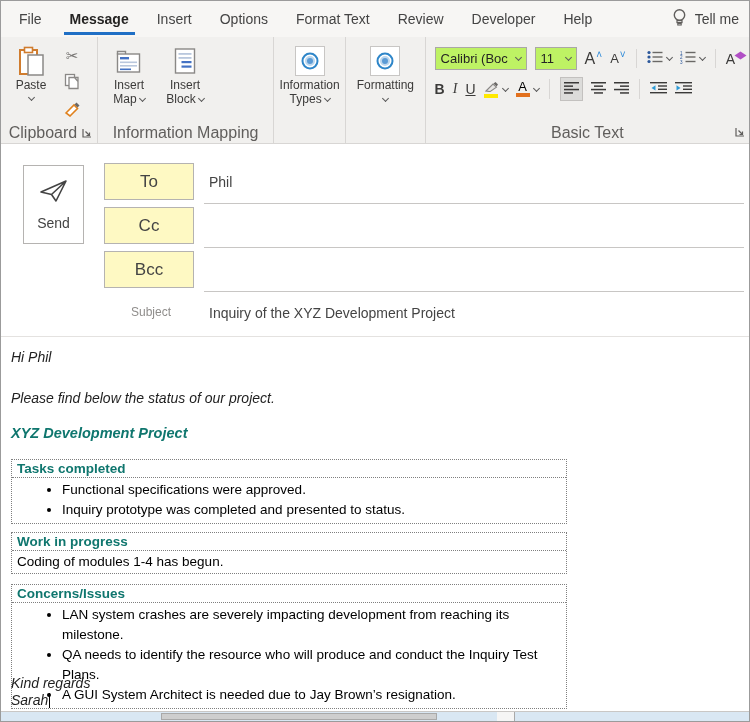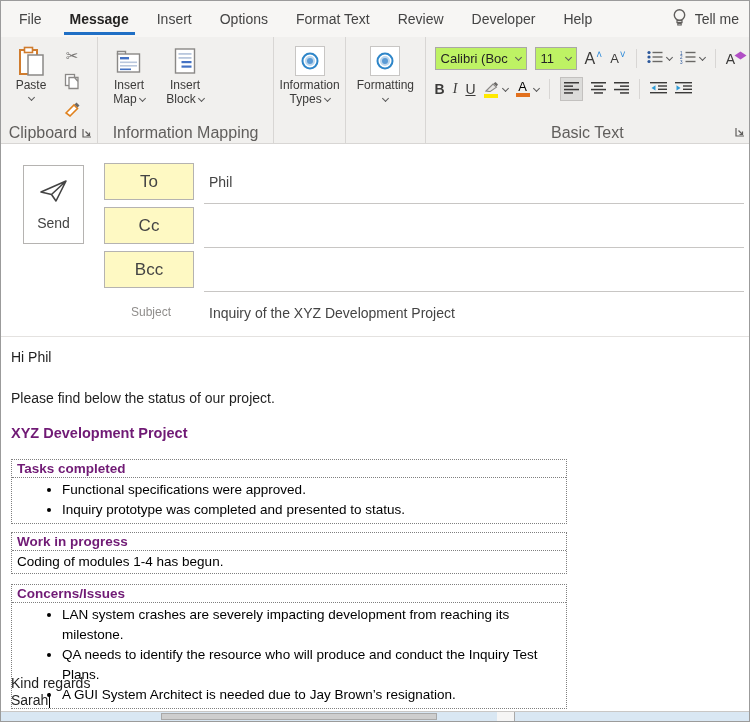"Hi Phil" .abs { font-style: none -> italic }
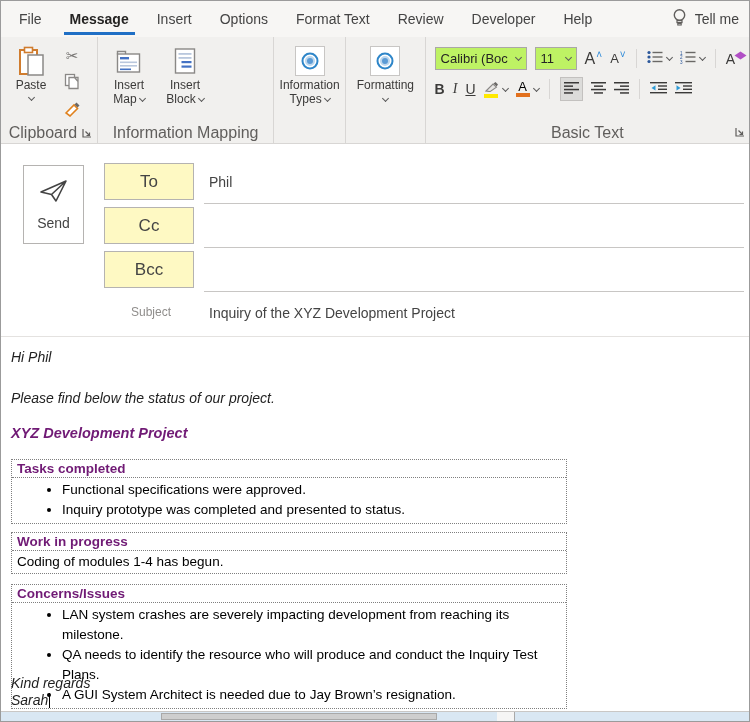"XYZ Development Project" .orange { color: #701a75 -> #0f766e }
